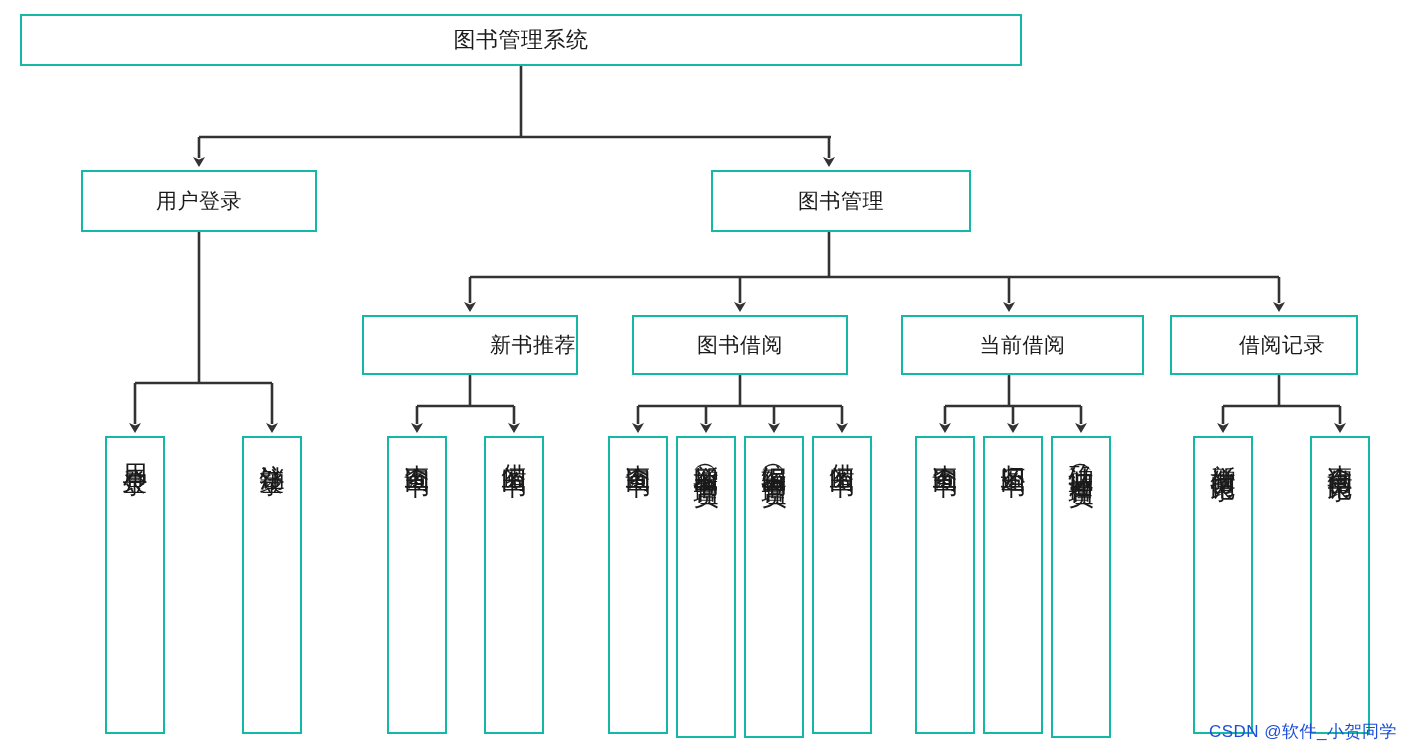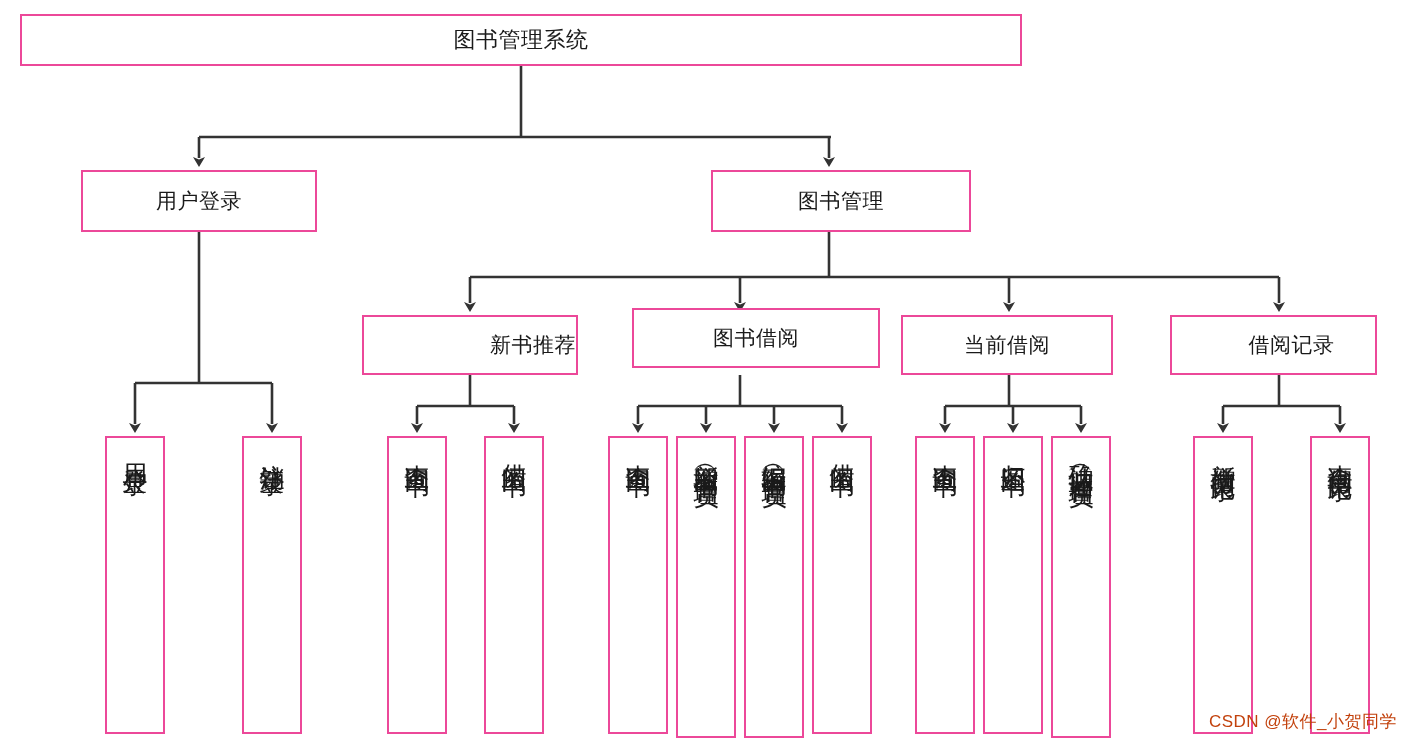"图书管理系统" .node { border: 2px solid #ec4899 -> 2px solid #14b8a6 }
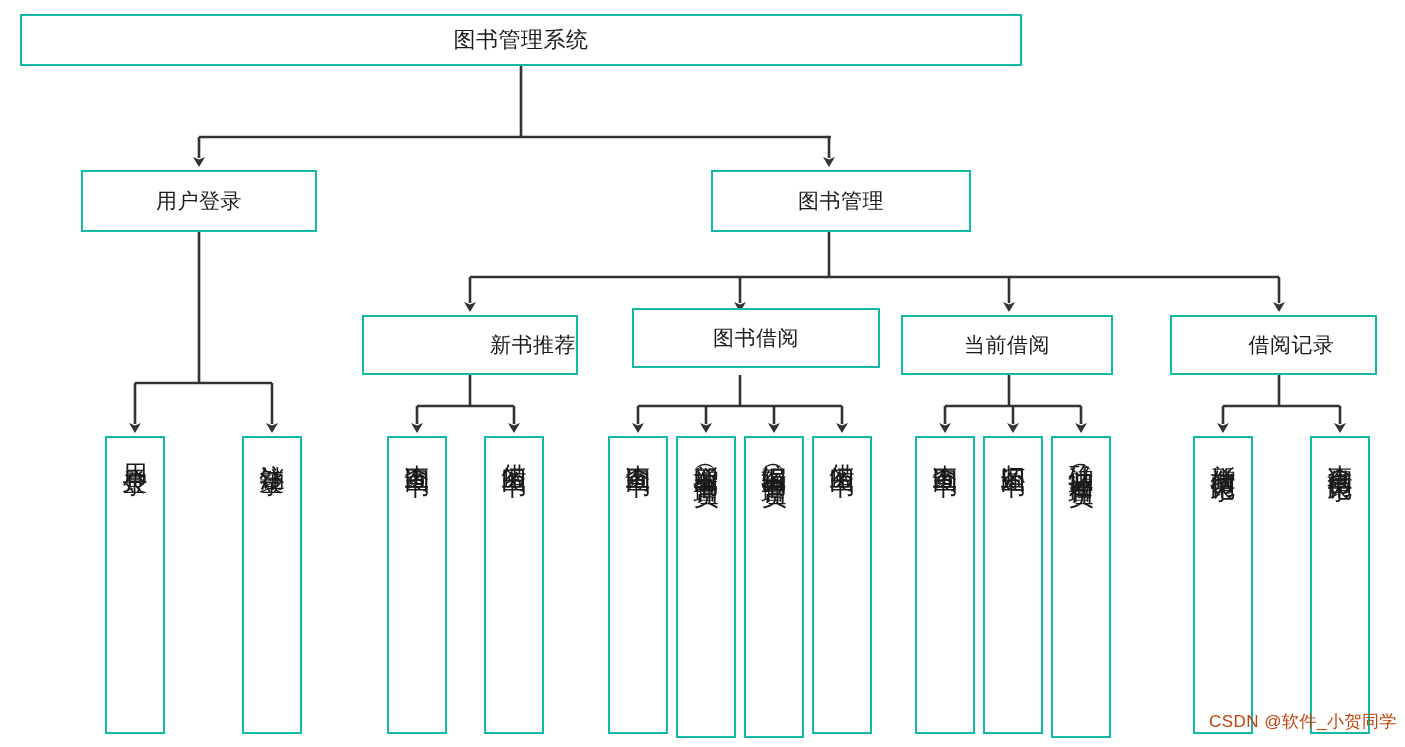"图书借阅" div.node { top: 308px -> 315px; width: 248px -> 216px }
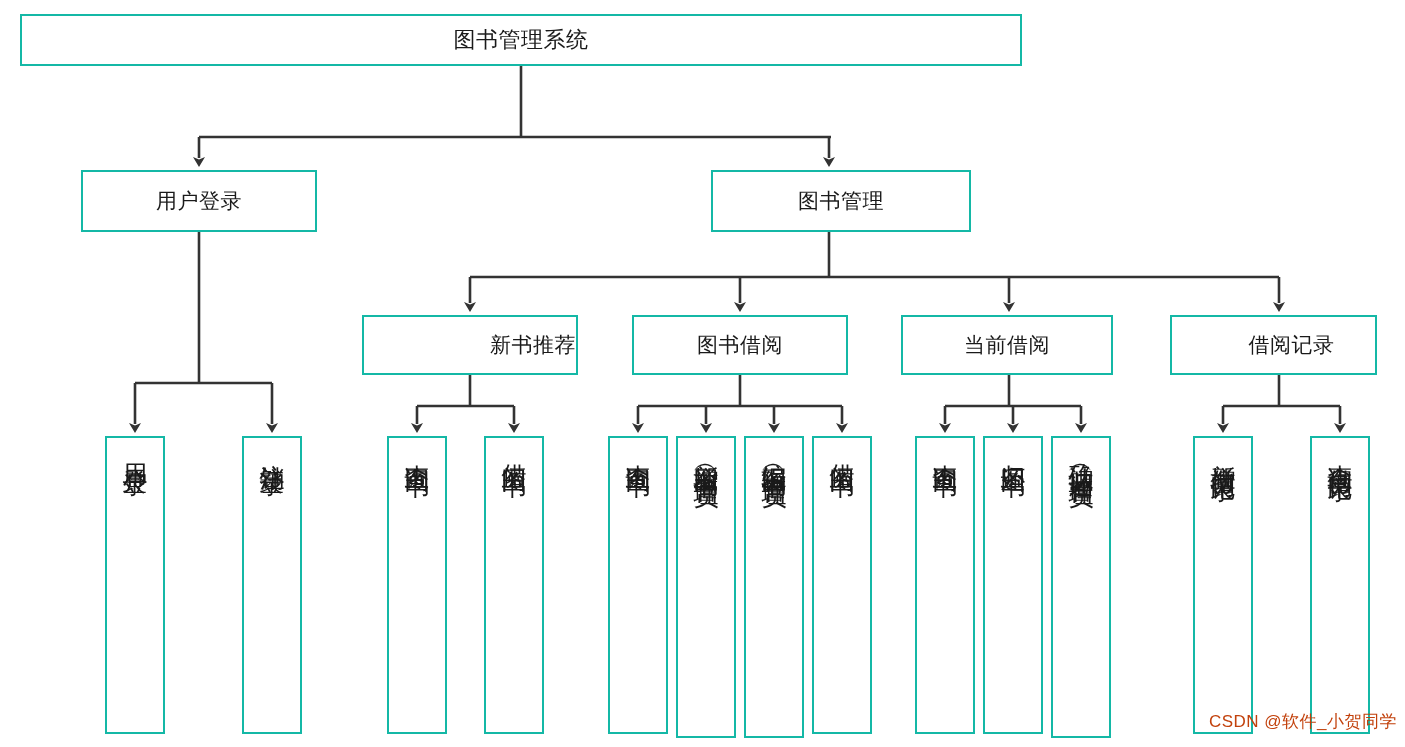"当前借阅" div.node { width: 212px -> 243px }
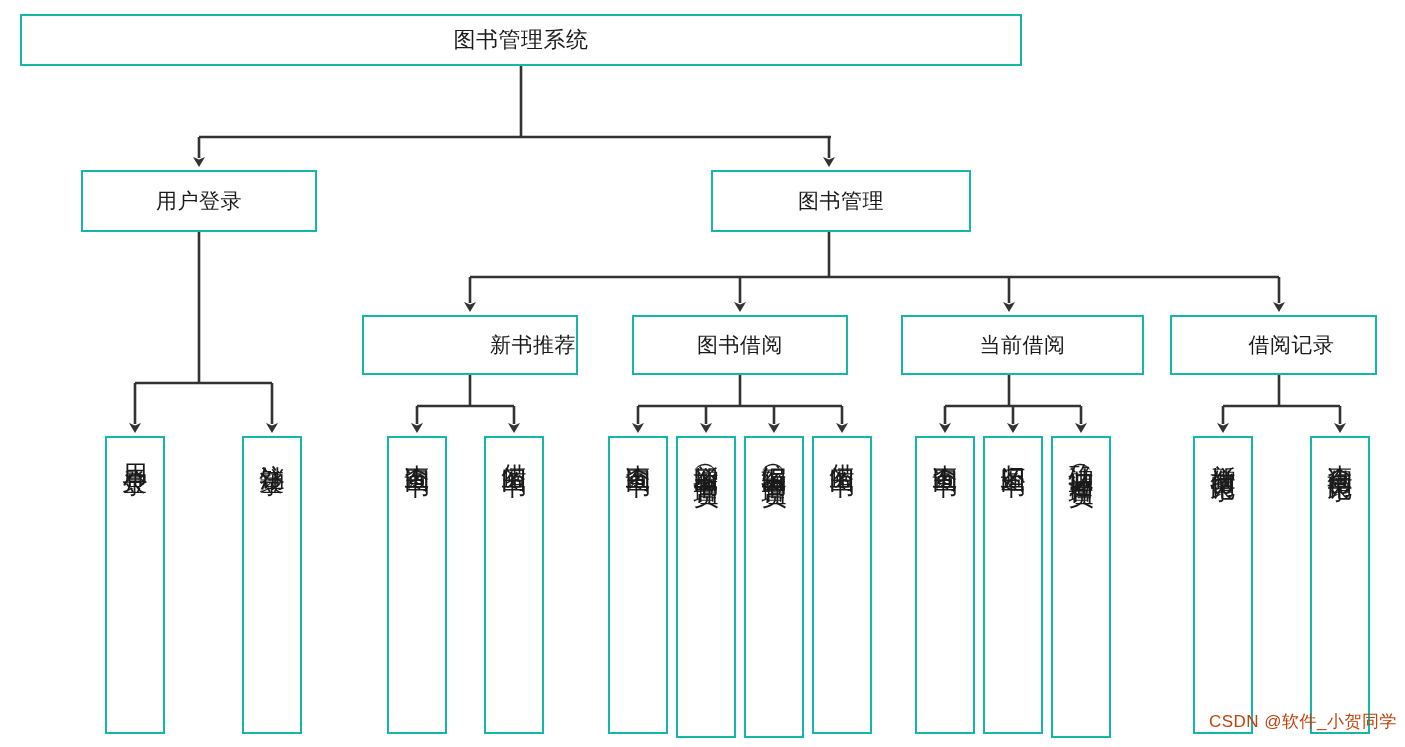"借阅记录" div.node { width: 207px -> 188px }
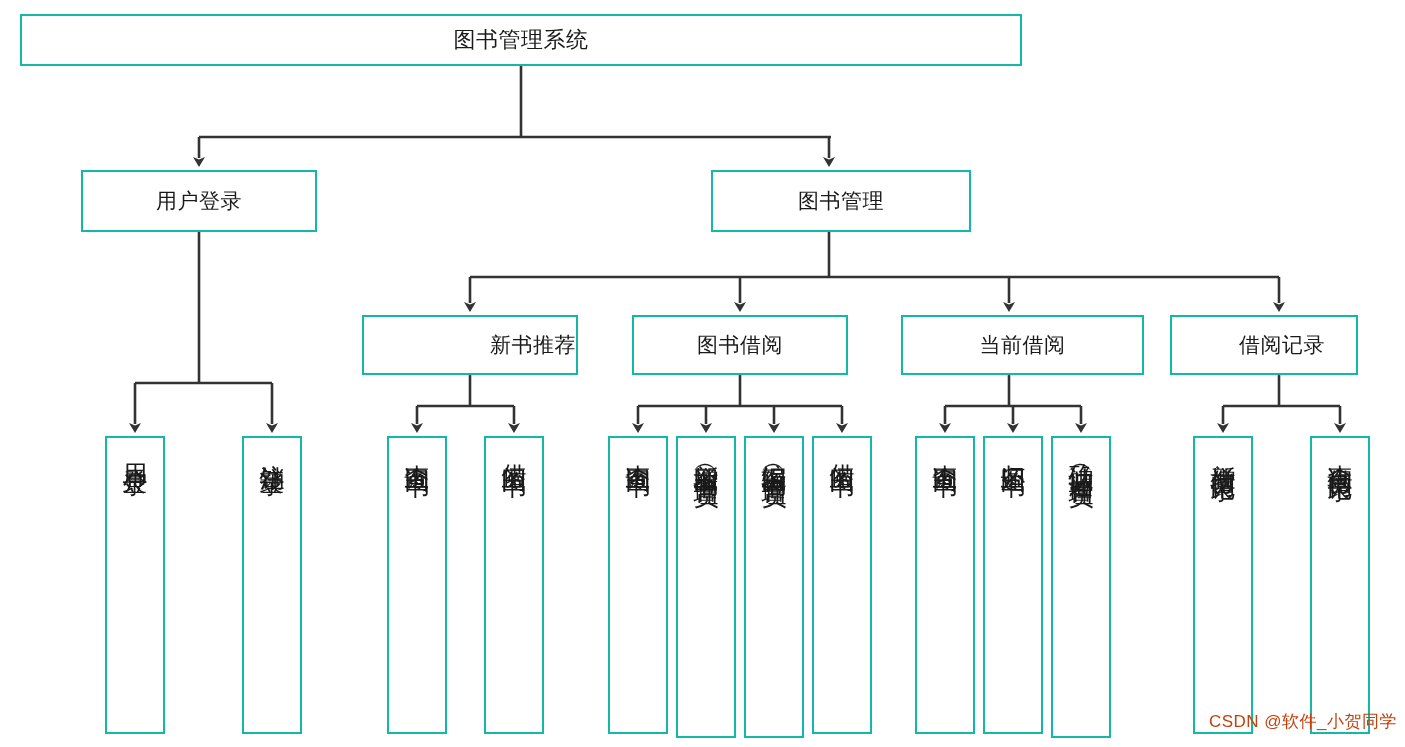"CSDN @软件_小贺同学" .watermark { bottom: 14px -> 4px; color: #c2410c -> #1d4ed8 }
